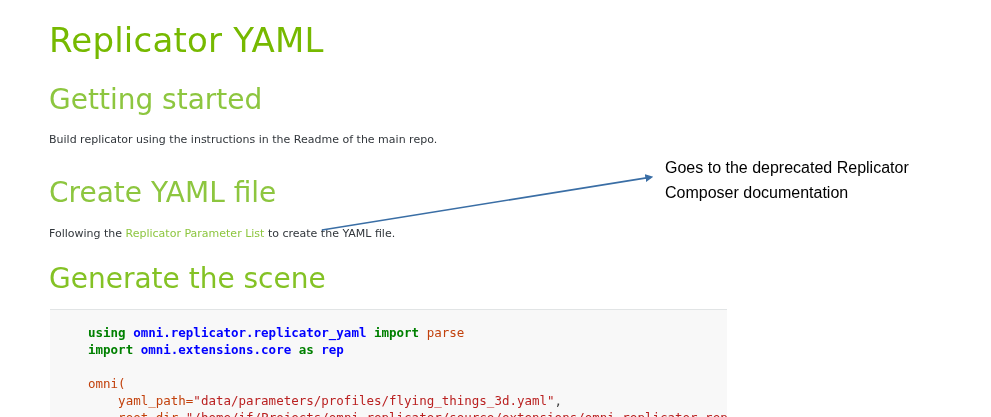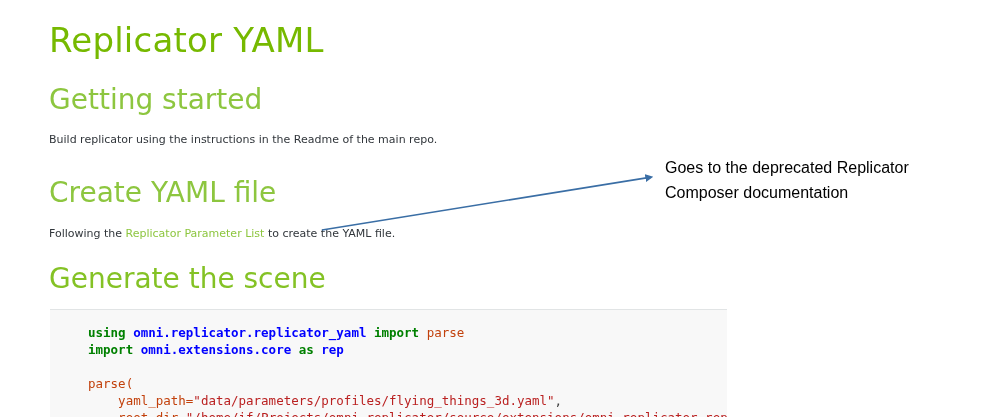"parse(" span.tok-name { text: parse -> omni }
